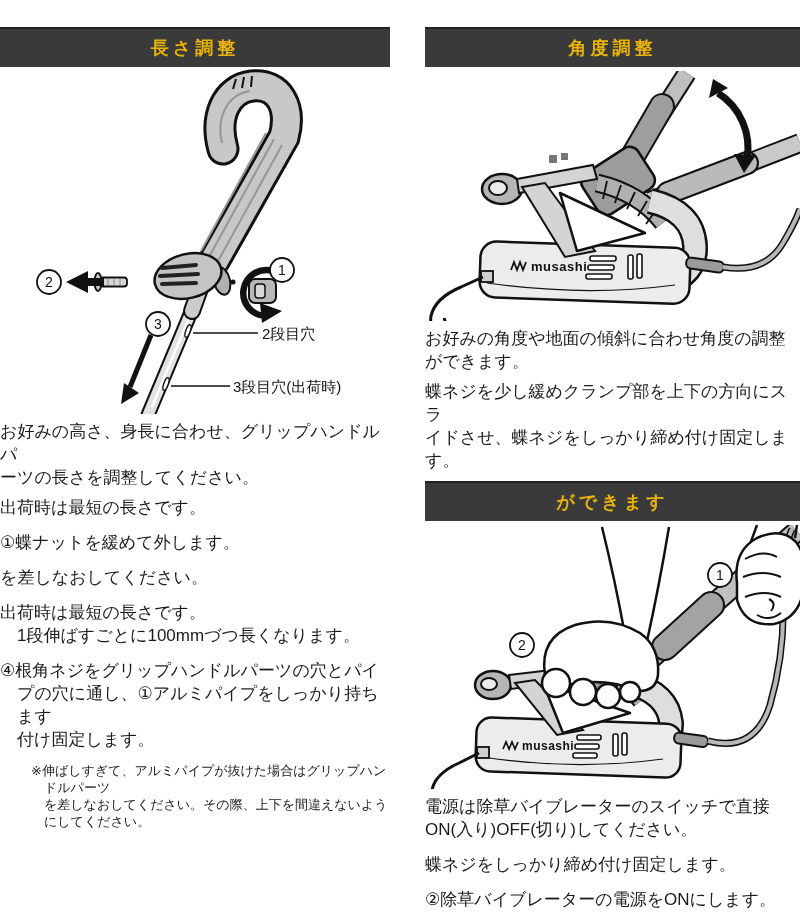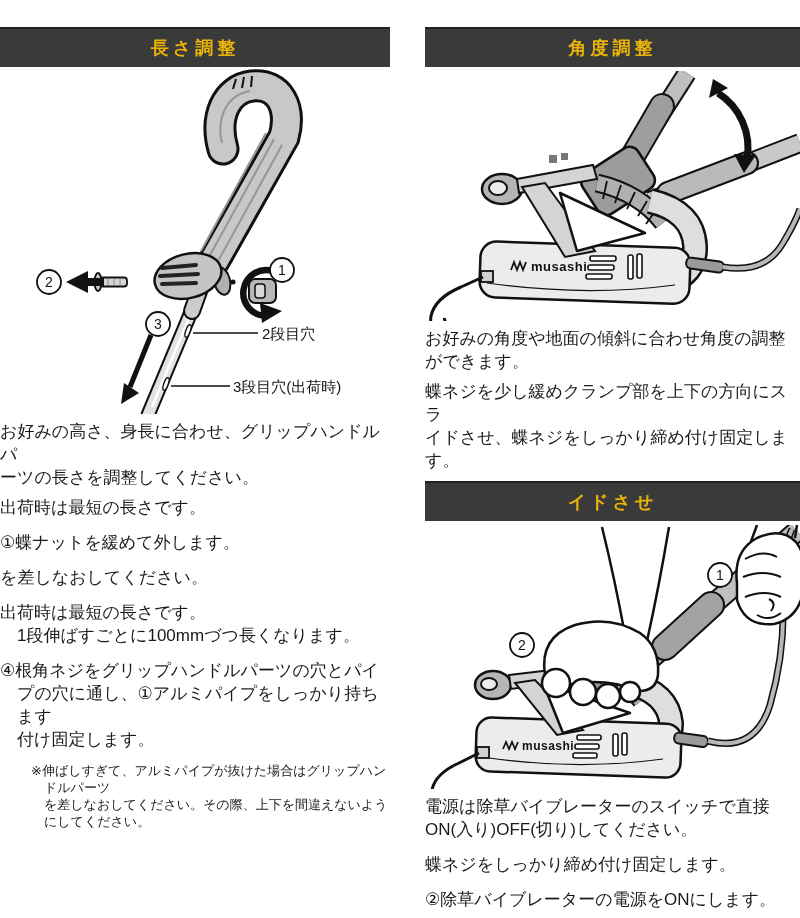"イドさせ" span { text: イドさせ -> ができます }
